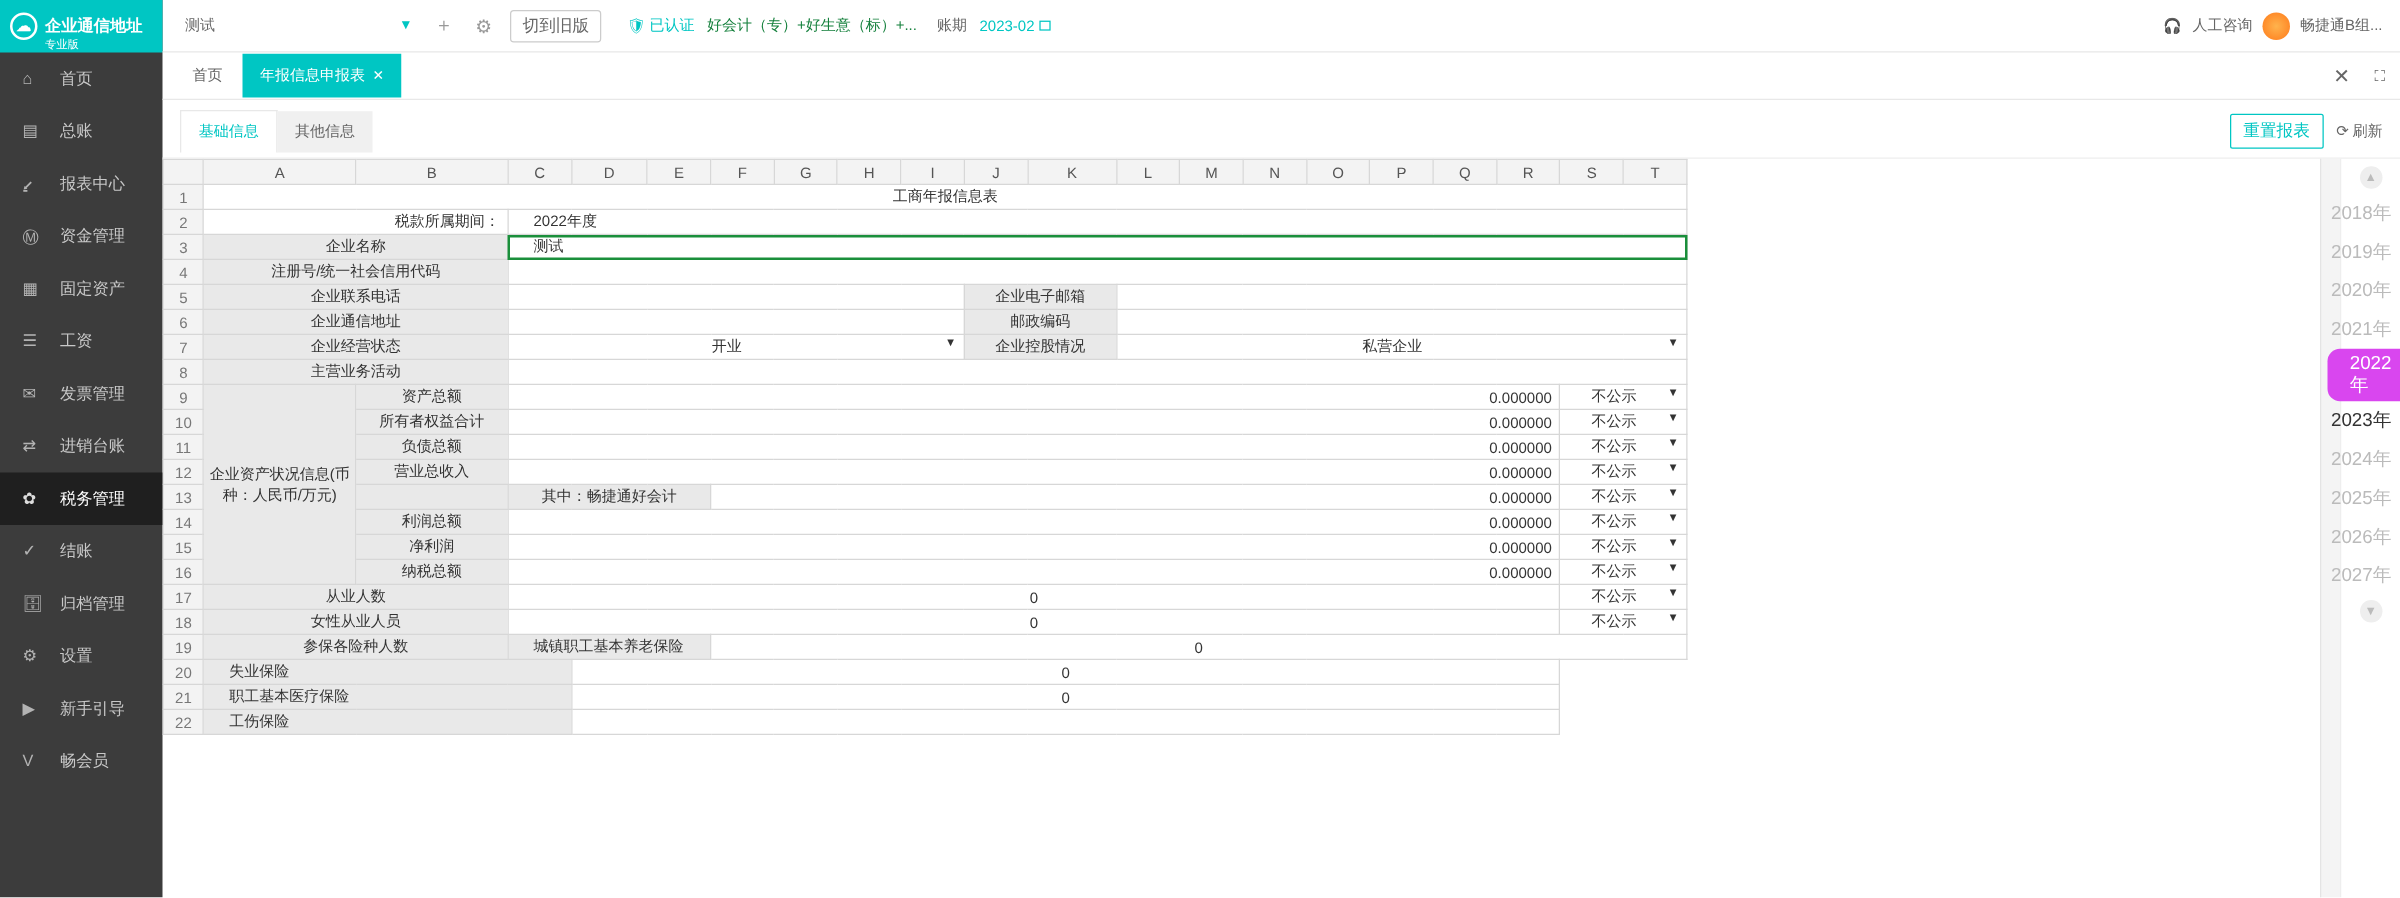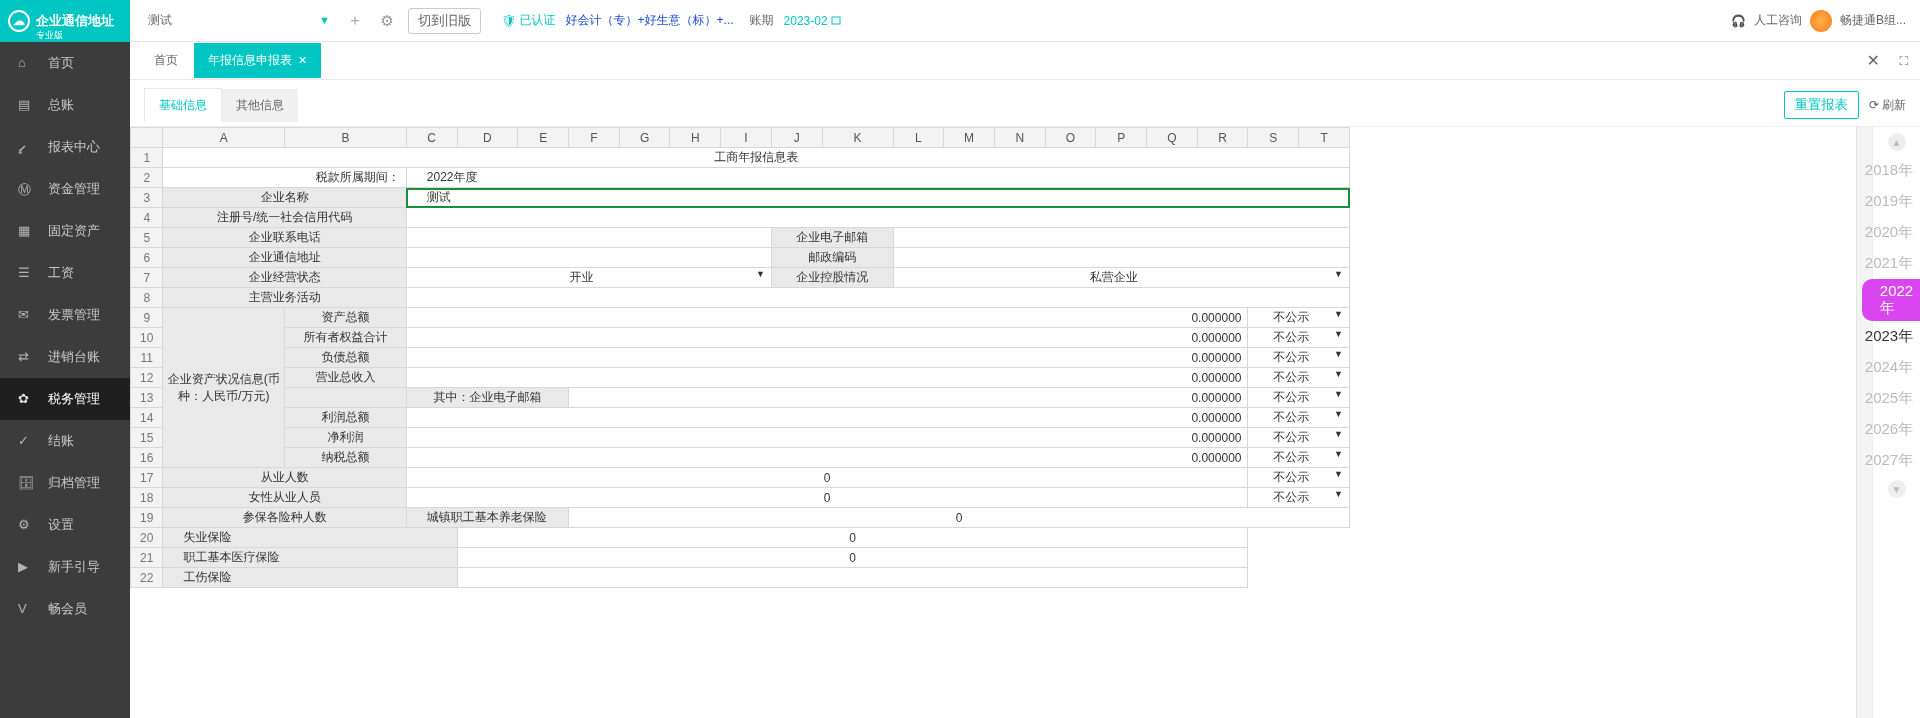"好会计（专）+好生意（标）+..." .plan { color: #1d4ed8 -> #15803d }
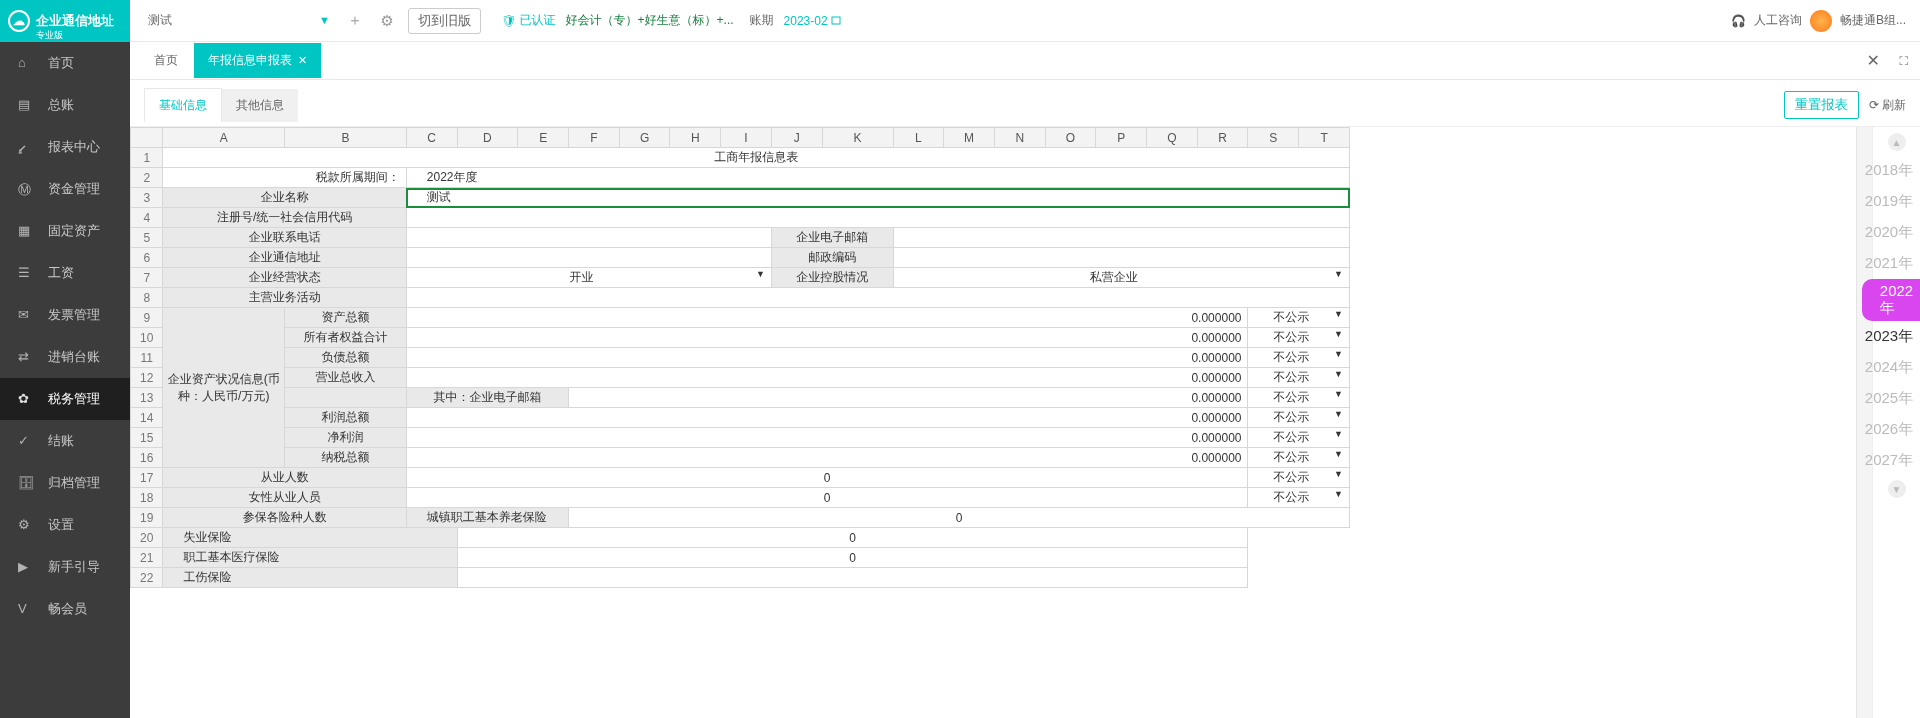"其中：企业电子邮箱" td.gh { text: 企业电子邮箱 -> 畅捷通好会计 }
